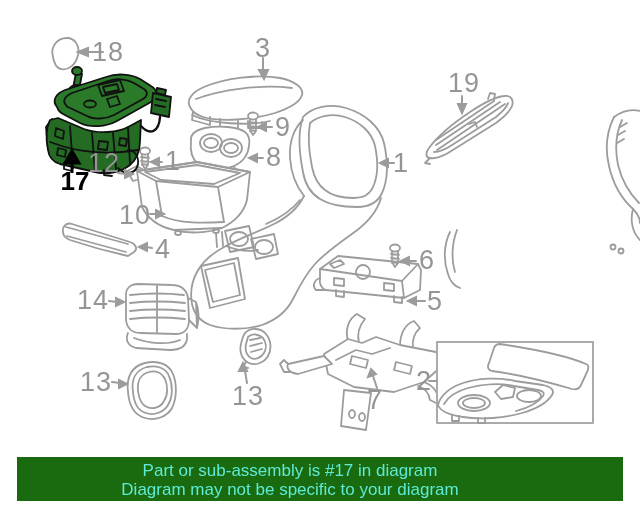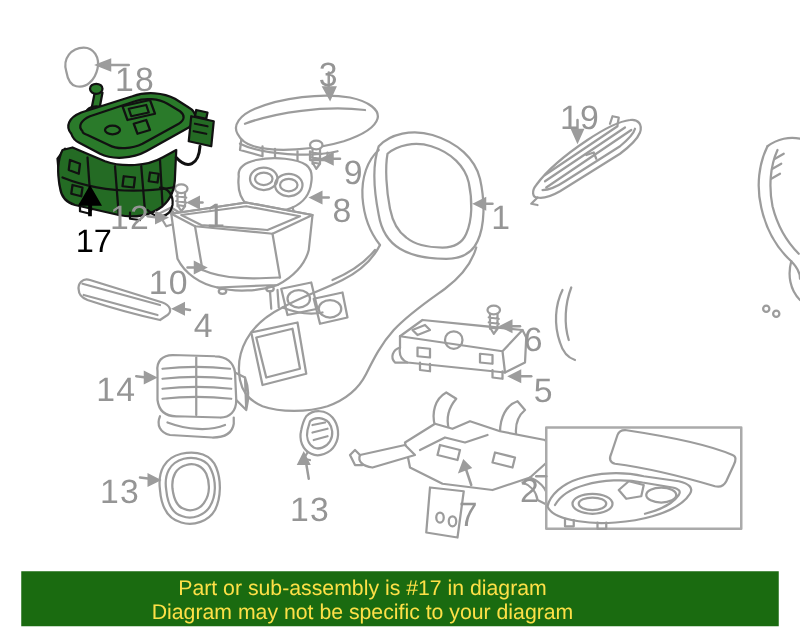"18" .num { margin-top: 12px -> none }
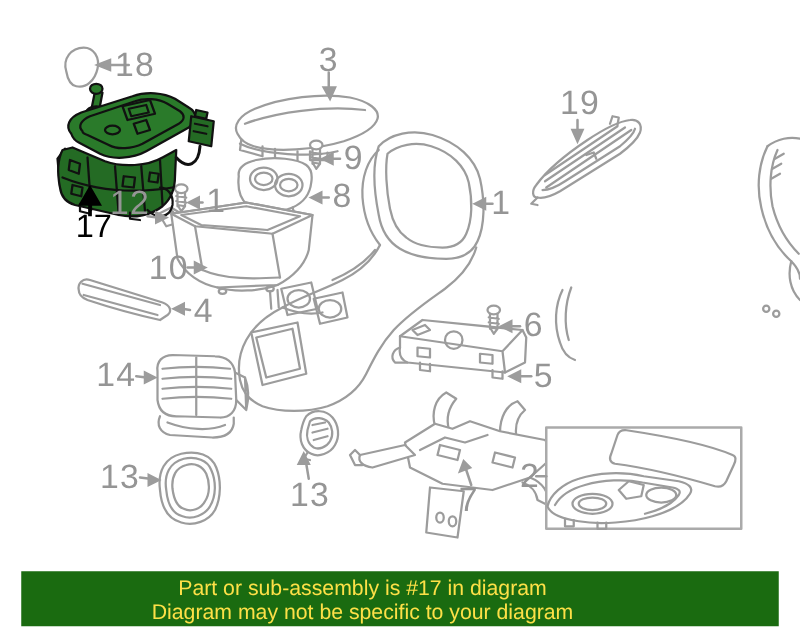"17" .num.hl { font-weight: normal -> bold }
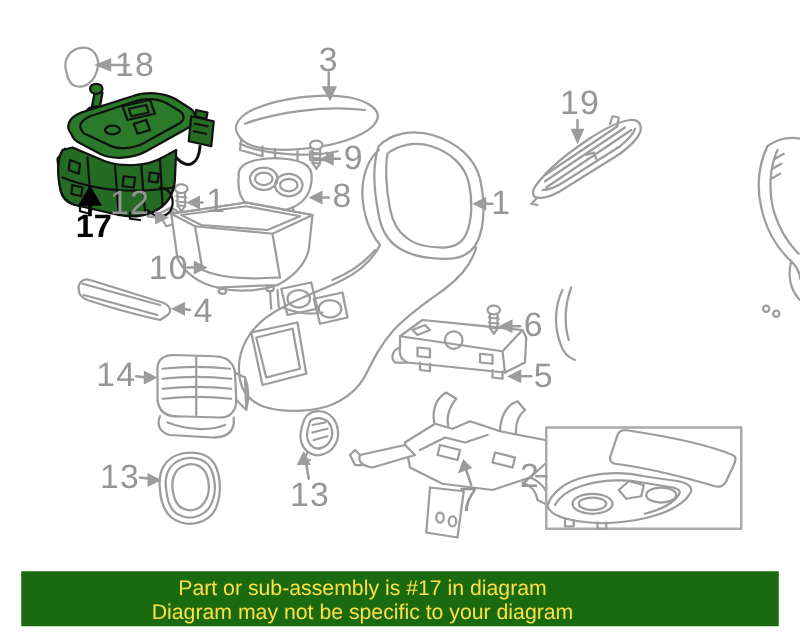"Part or sub-assembly is #17" .banner { color: #fde047 -> #5eead4 }
